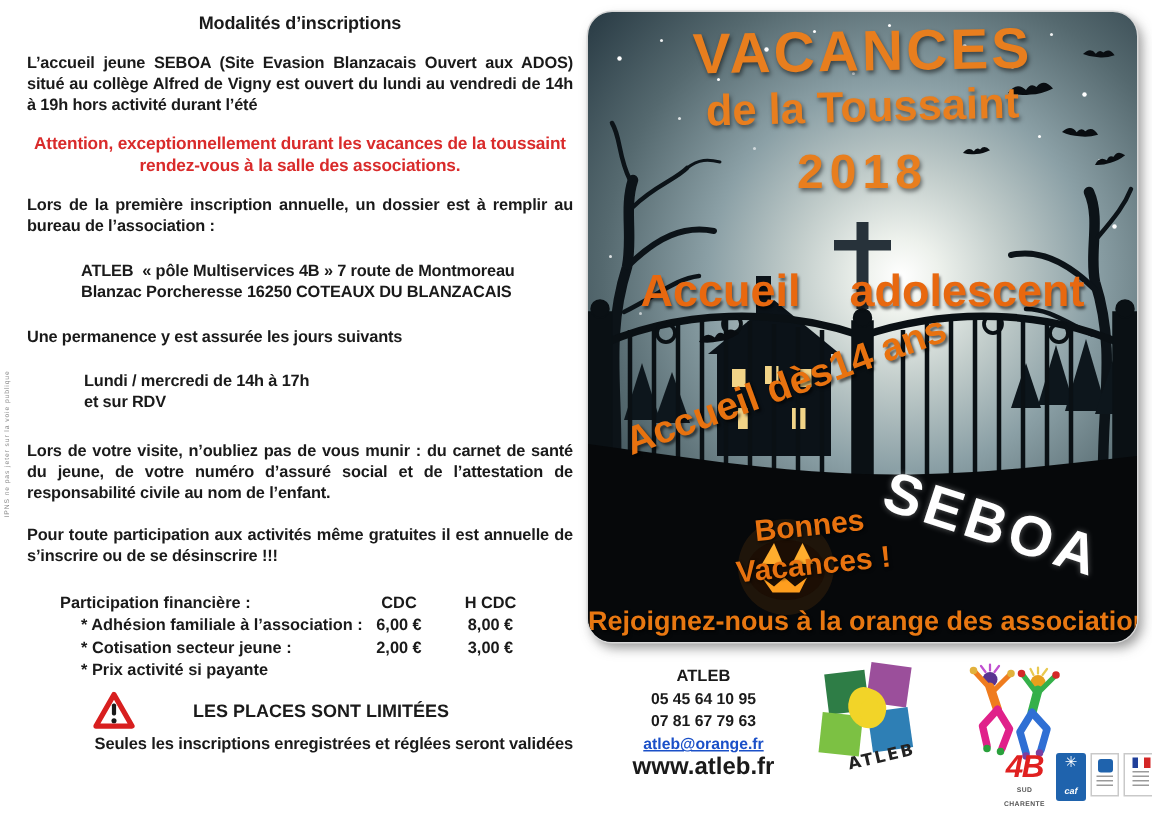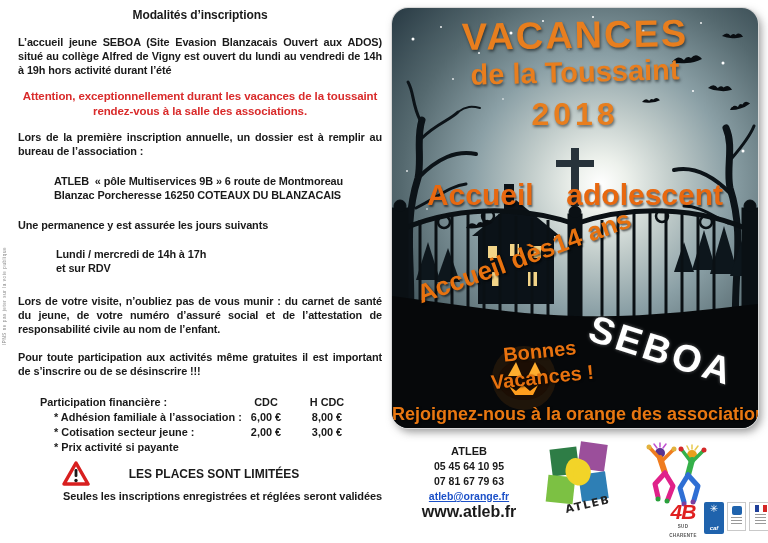"ATLEB « pôle Multiservices 9B" p.indent1 { text: 9B » 6 -> 4B » 7 }
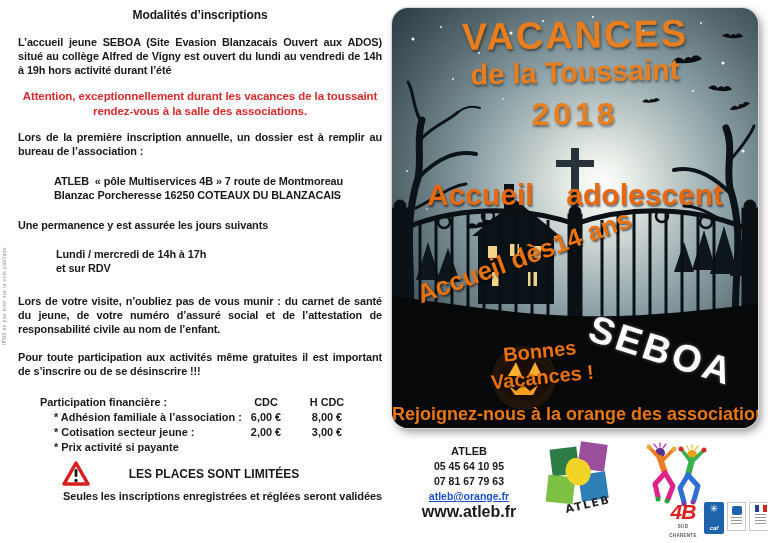"Pour toute participation aux activités" p.just { text: important -> annuelle }
